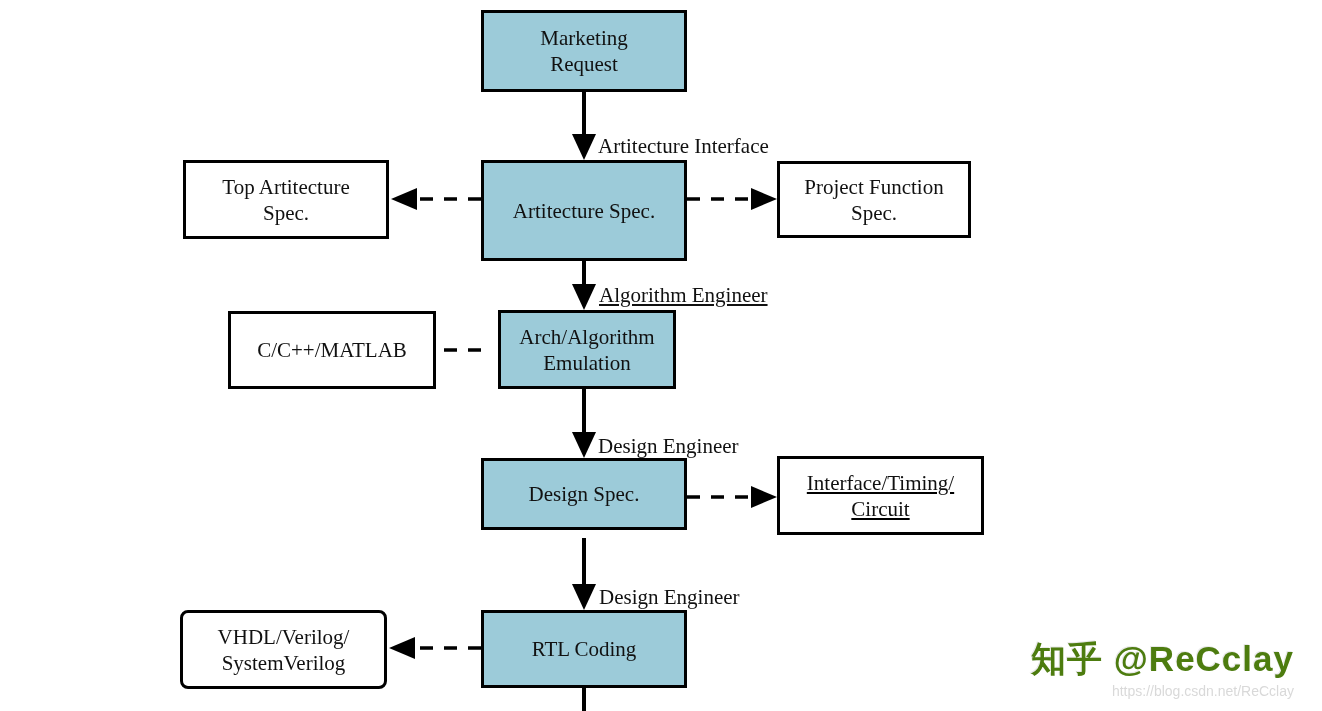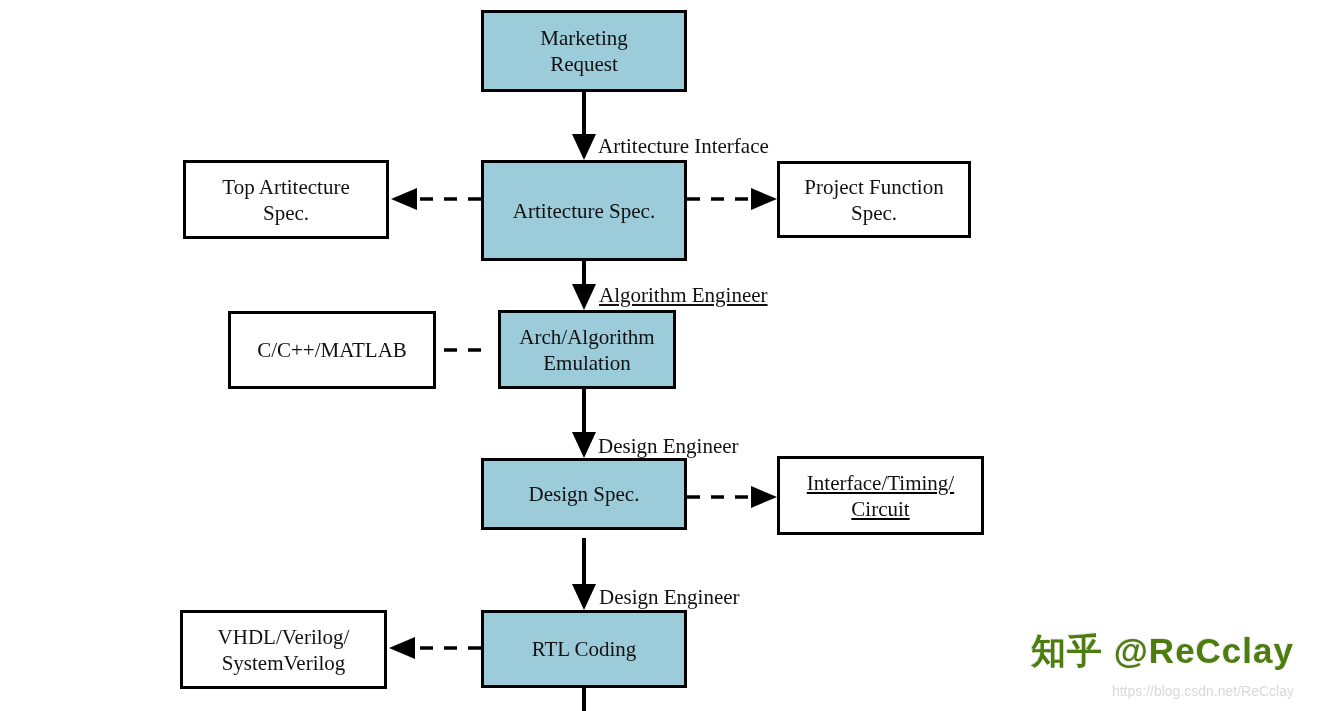"VHDL/Verilog/" div.node { border-radius: none -> 8px }
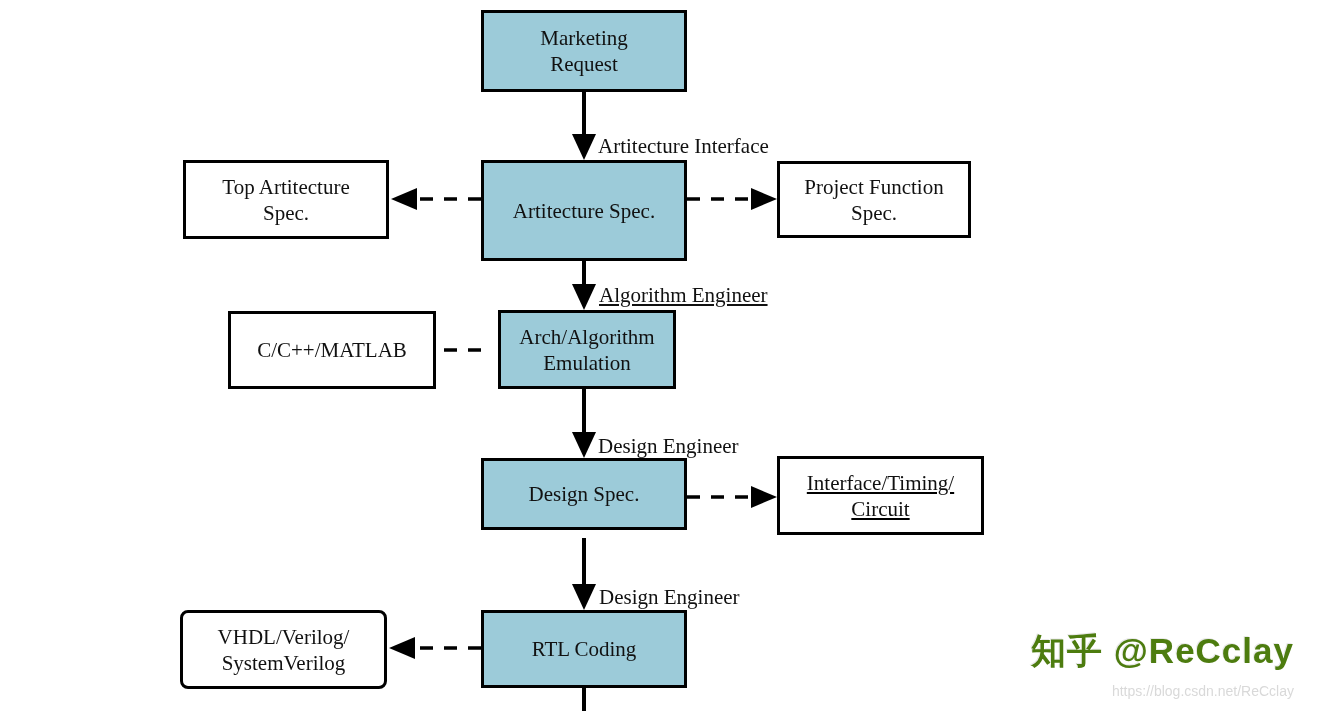"https://blog.csdn.net/ReCclay" .wm-url { margin-top: 8px -> 0 }
